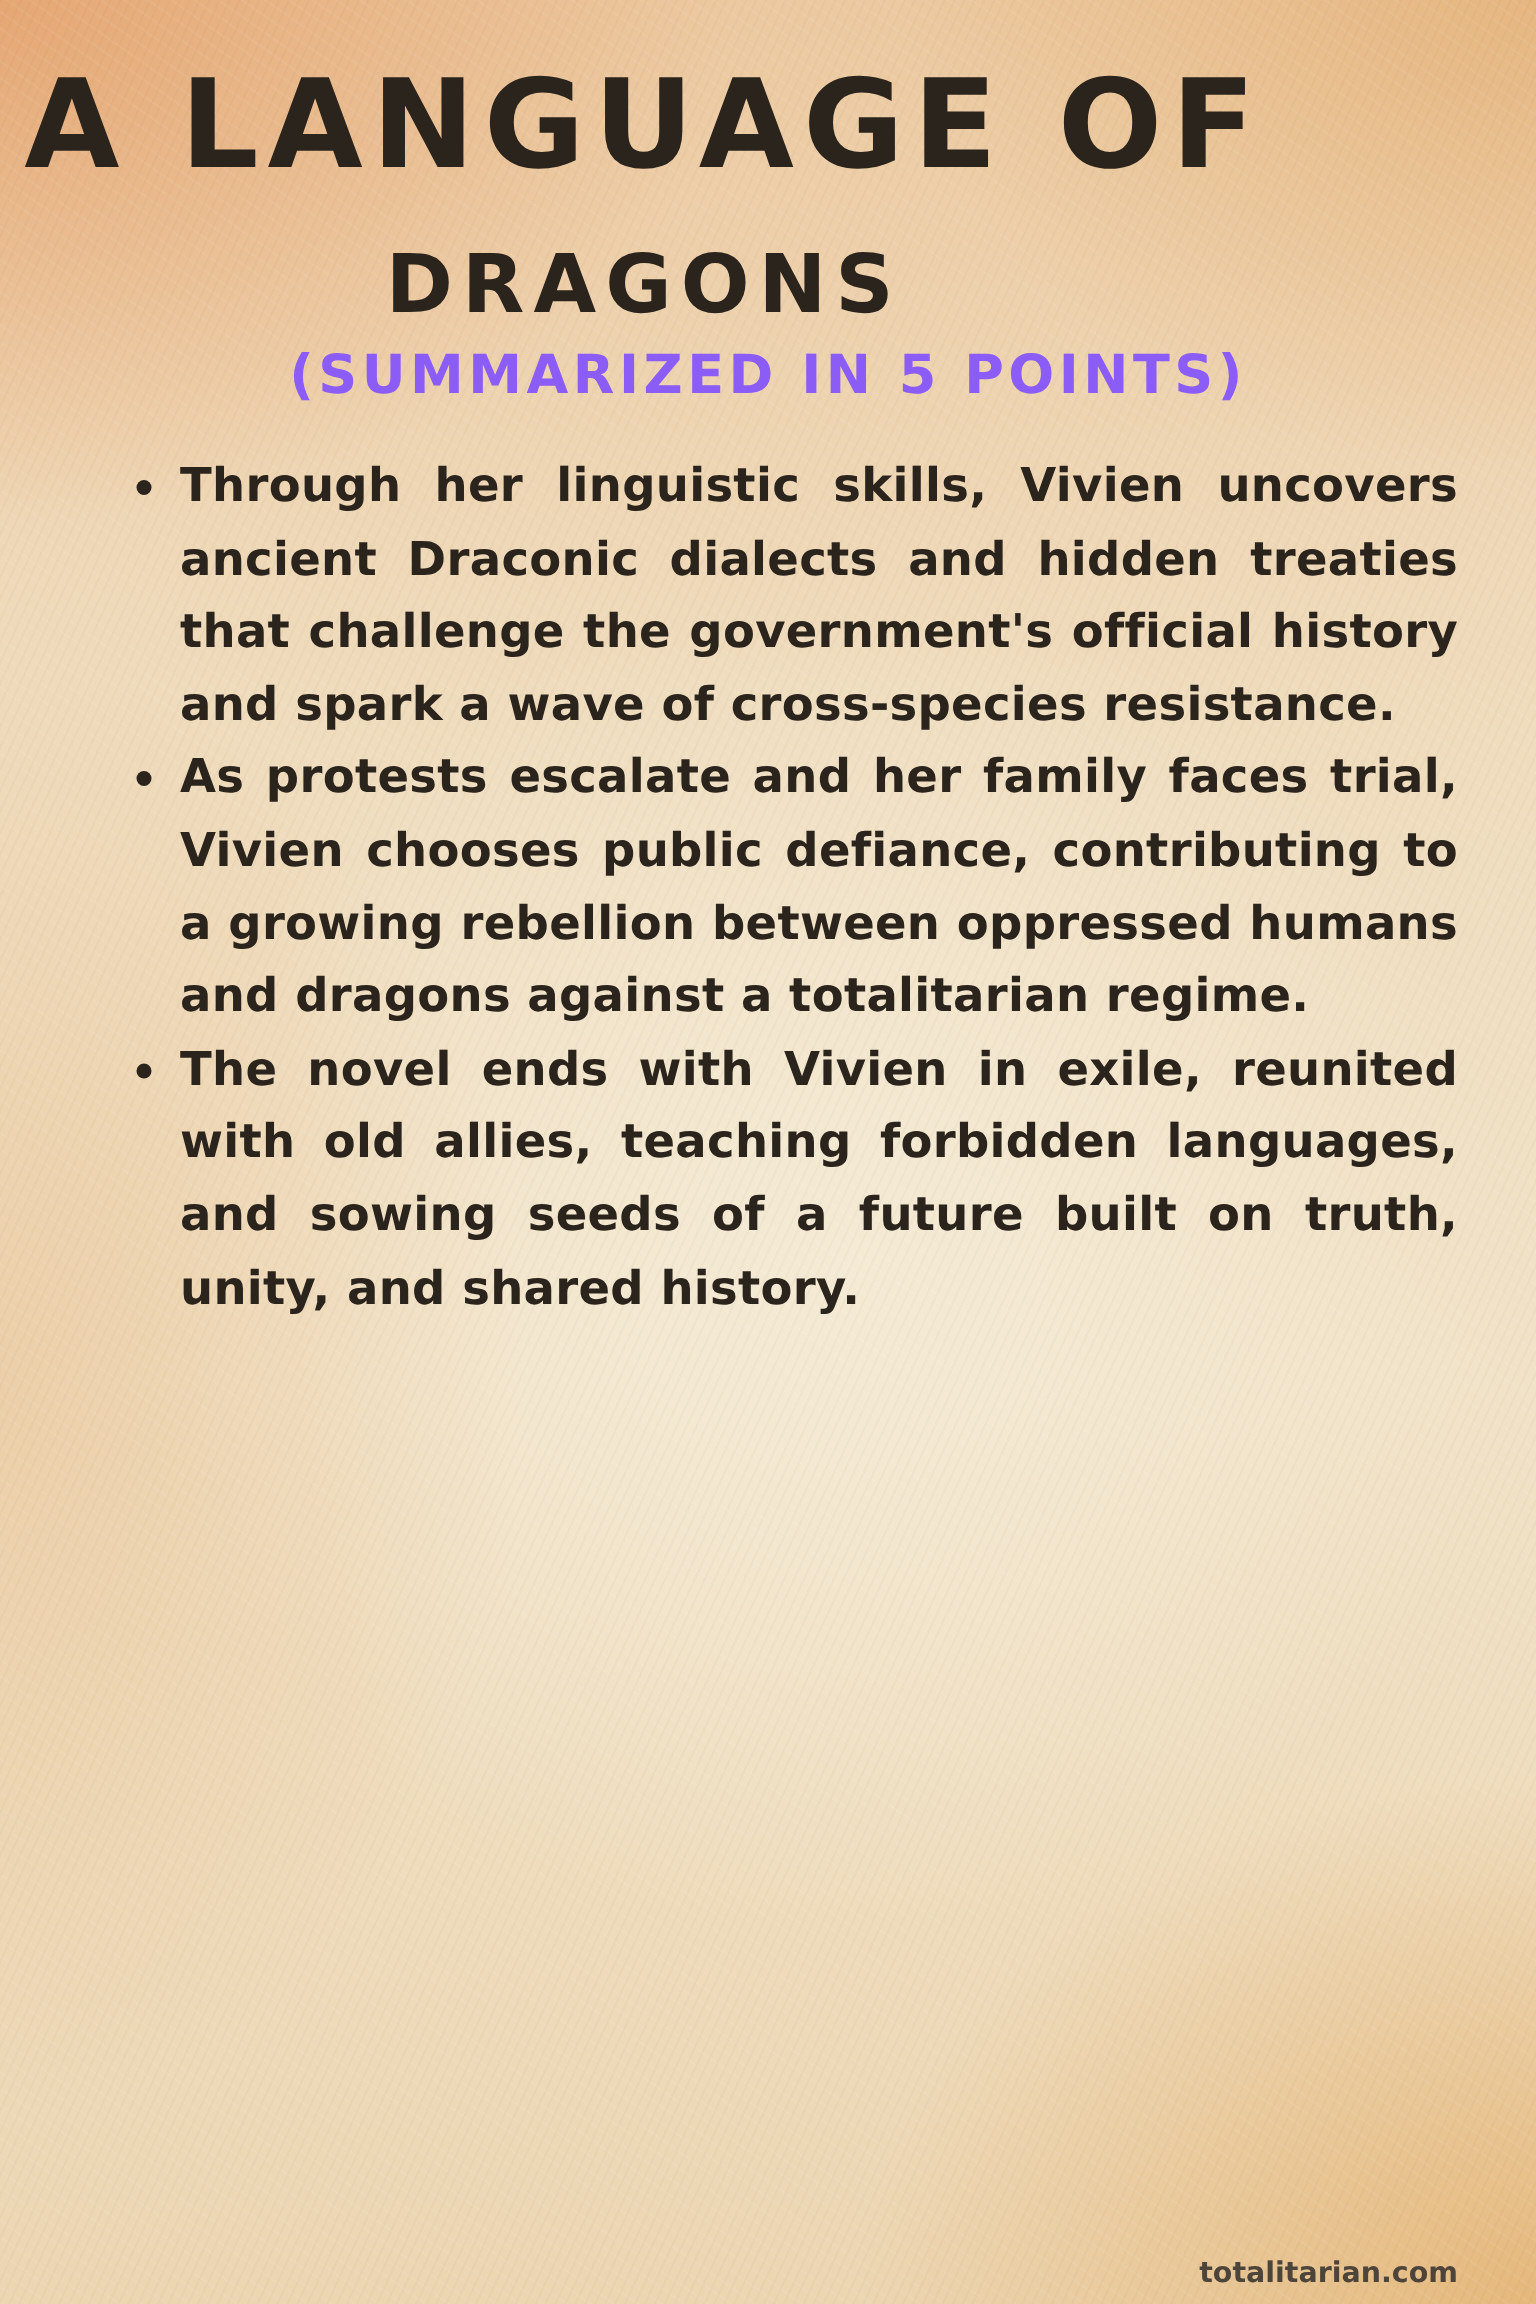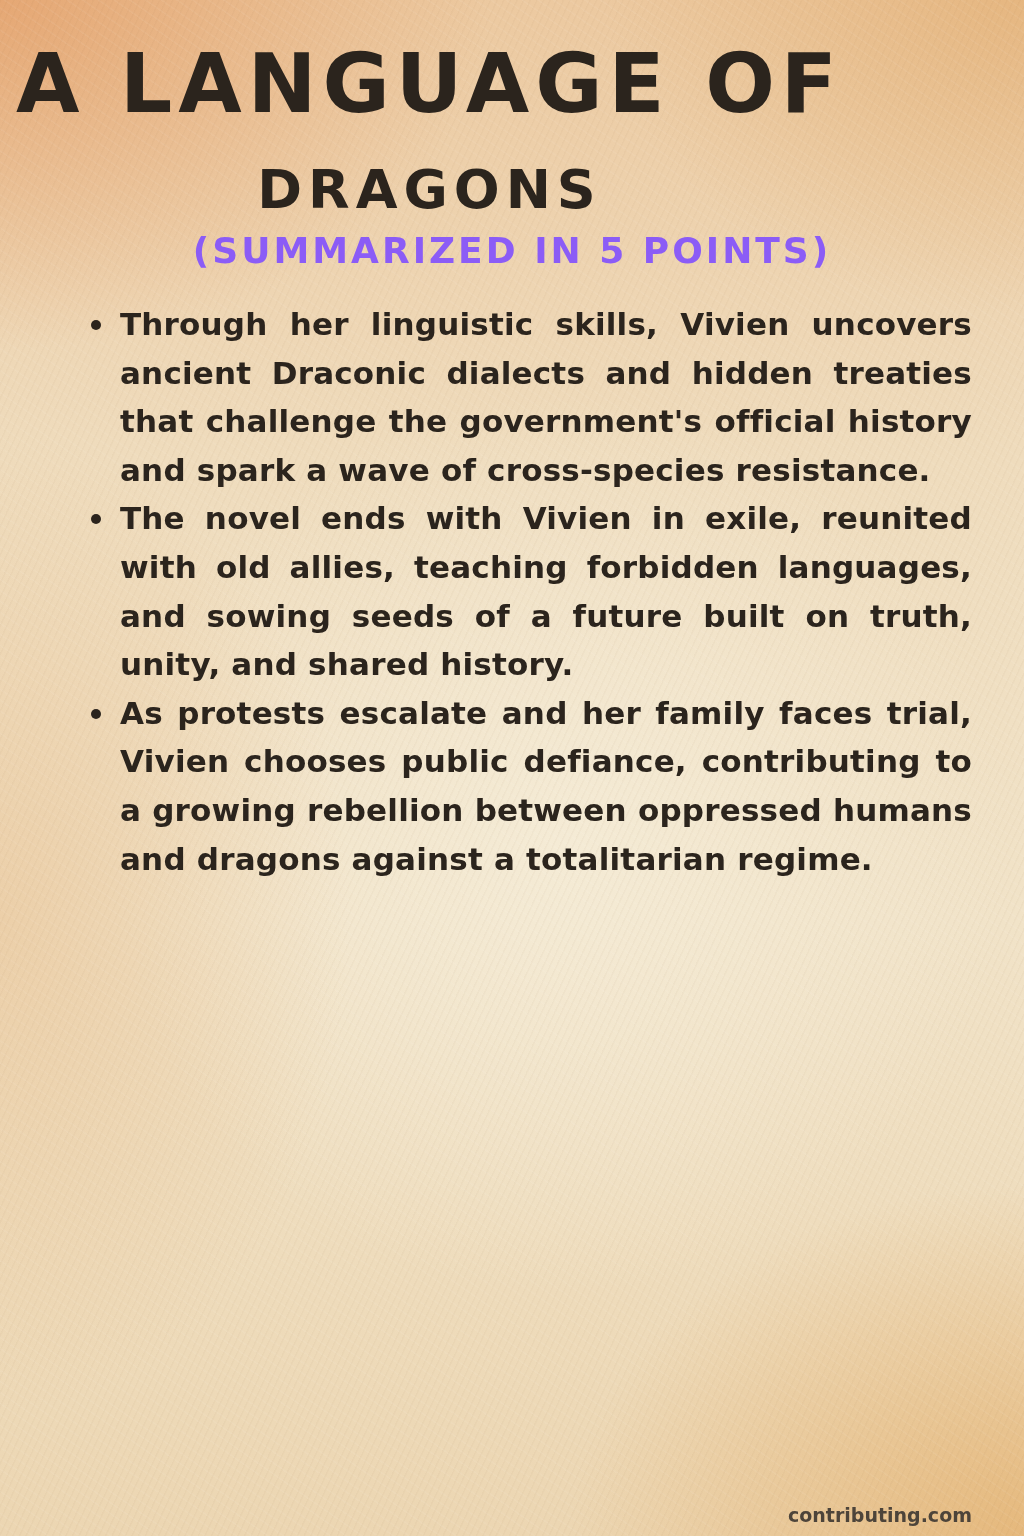"The novel ends with Vivien" li.point { order: before "As protests escalate and her" -> after "As protests escalate and her" }
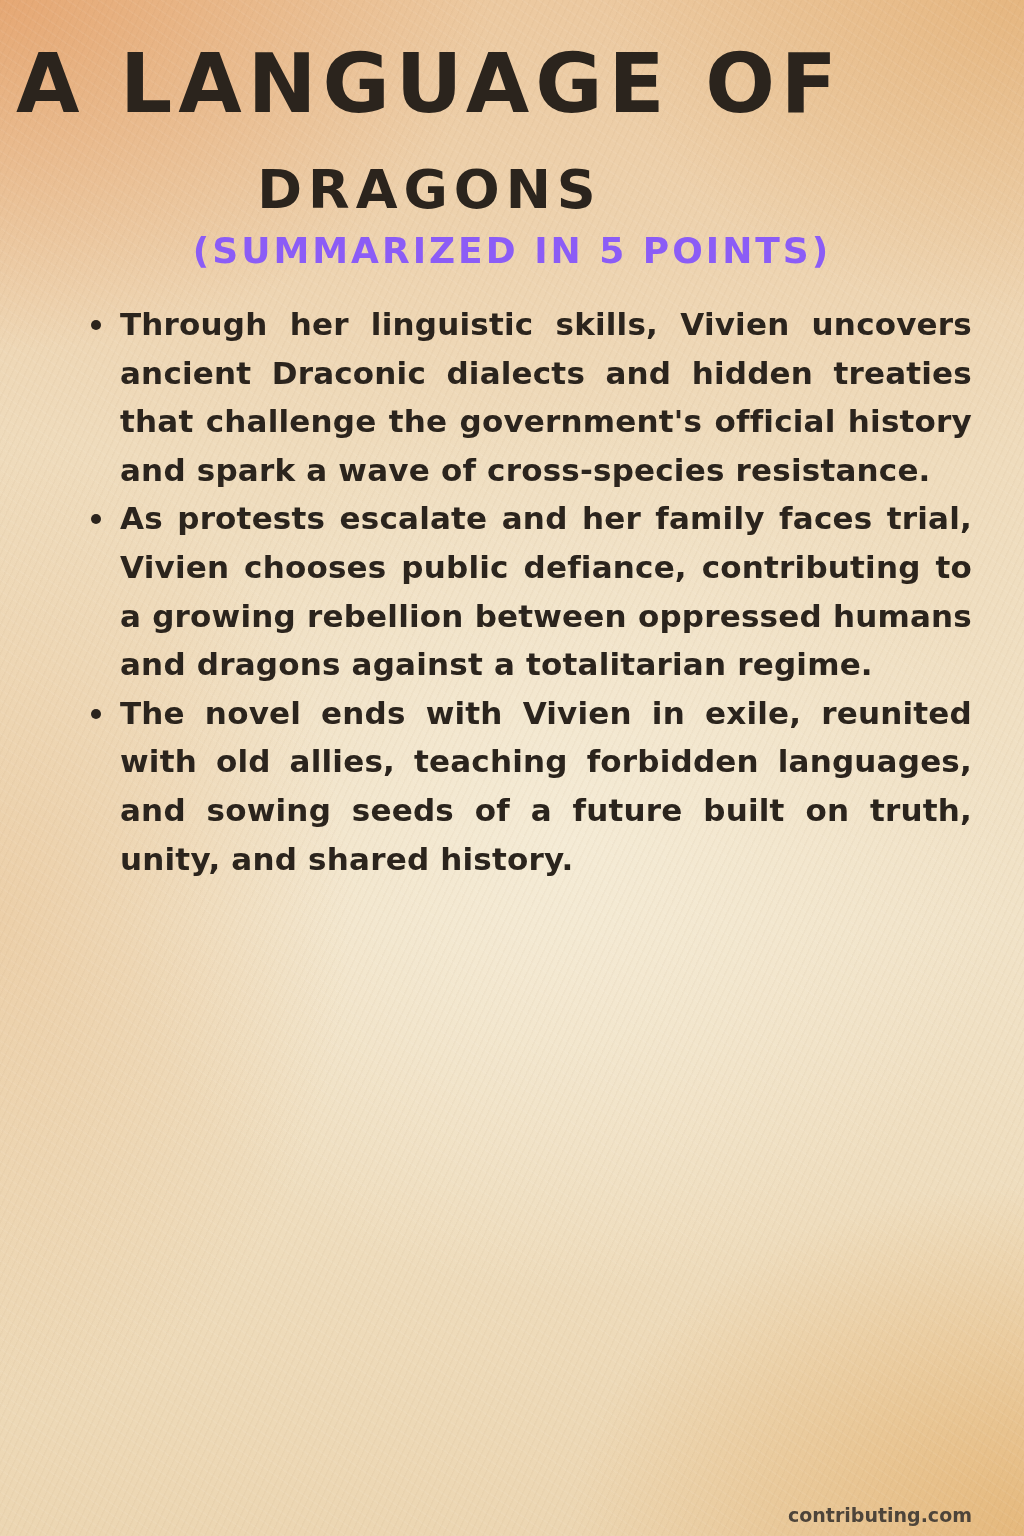"contributing.com" div.footer { text: contributing.com -> totalitarian.com }
